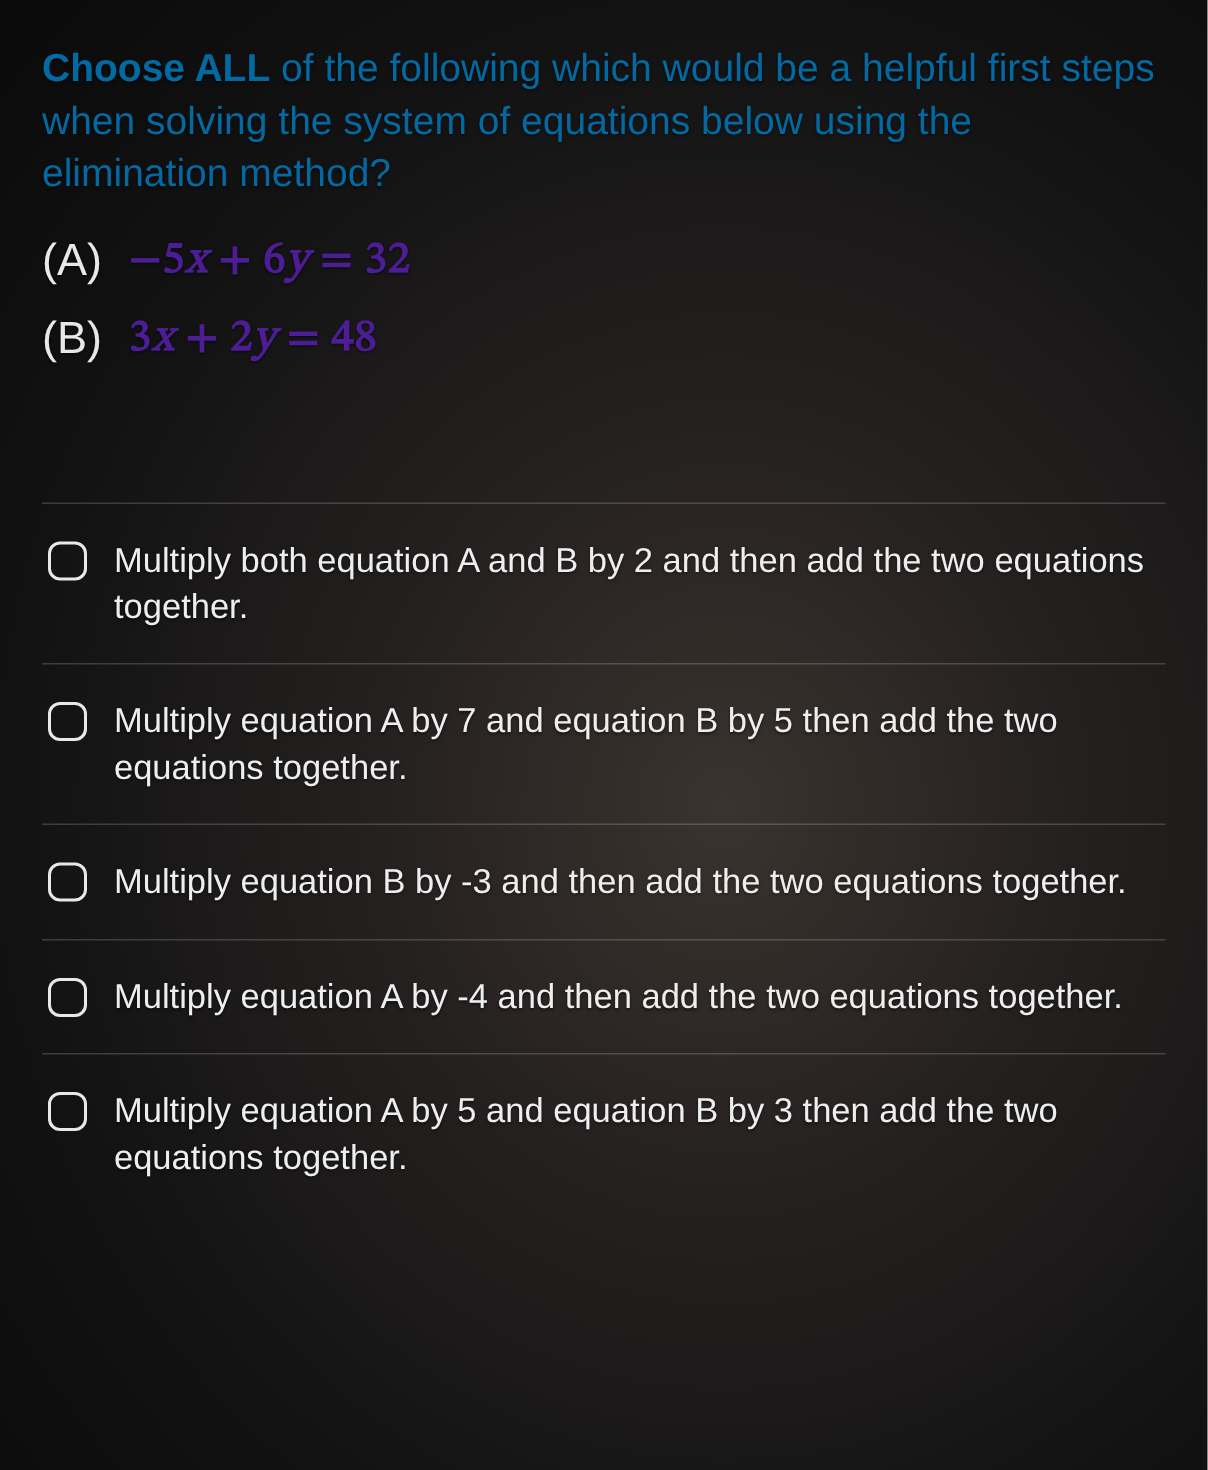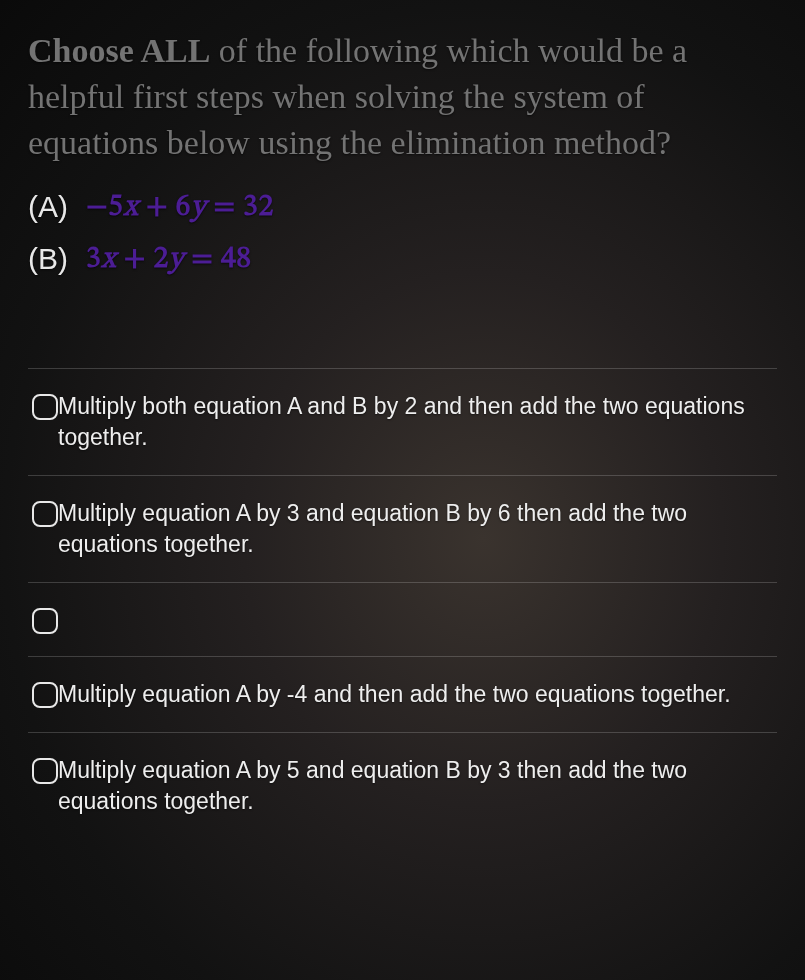"Choose ALL of the following" .question { color: #737373 -> #0369a1; font-family: Liberation Serif, serif -> none; font-size: 34px -> 26px }
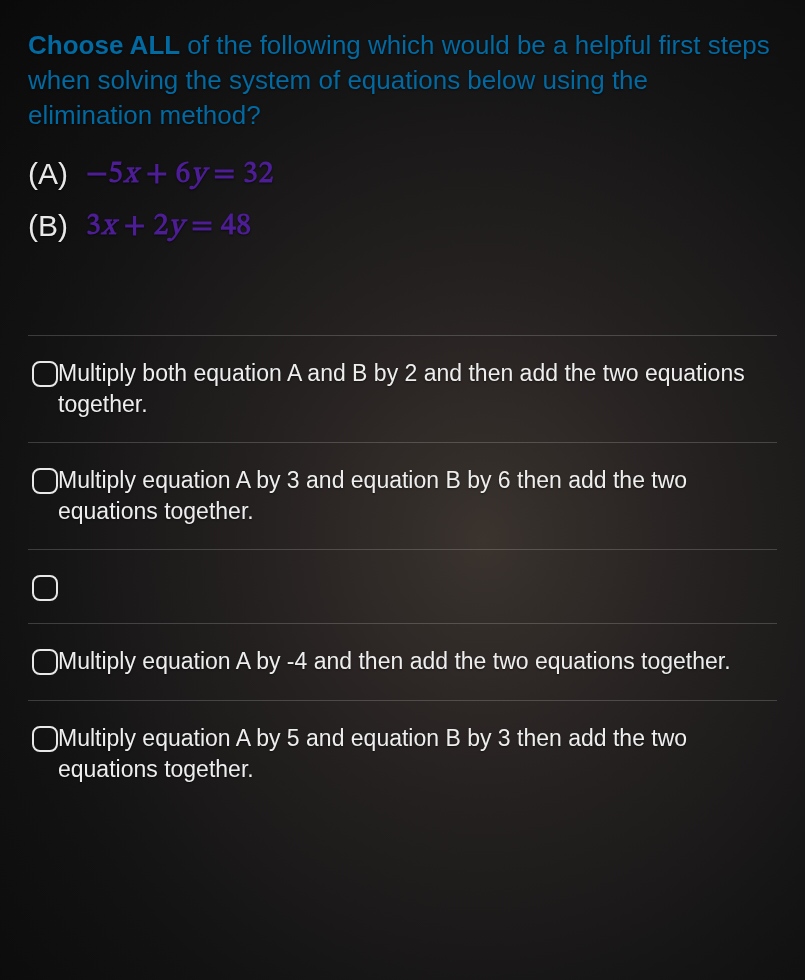"Multiply both equation A and" .opt { gap: none -> 18px }
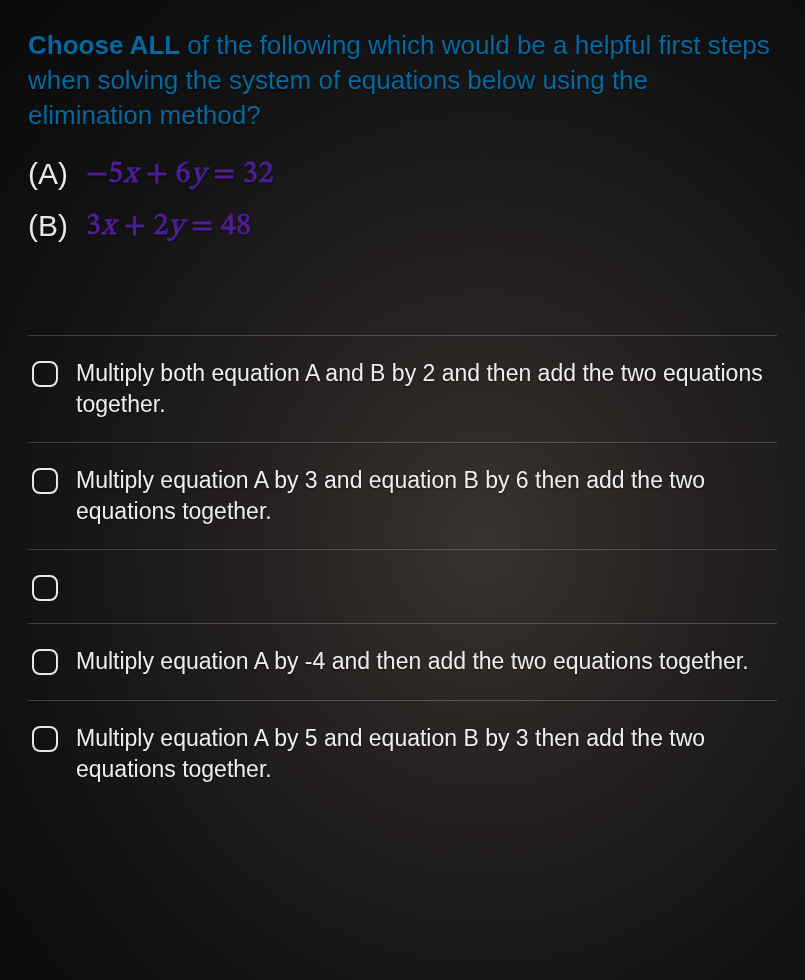"Multiply equation A by 3" div.opt-text { text: 3 and equation B by 6 -> 7 and equation B by 5 }
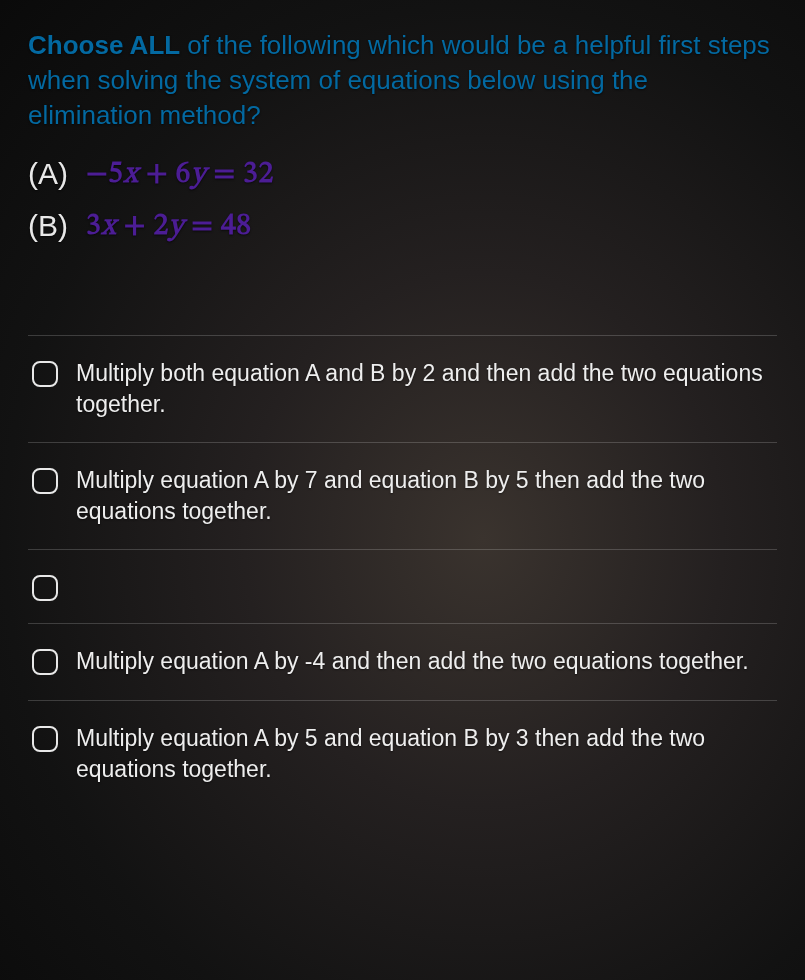"Multiply equation B by -3" div.opt-text { html: none -> <div>Multiply equation B by -3 and then add the two equations together.</div> }
